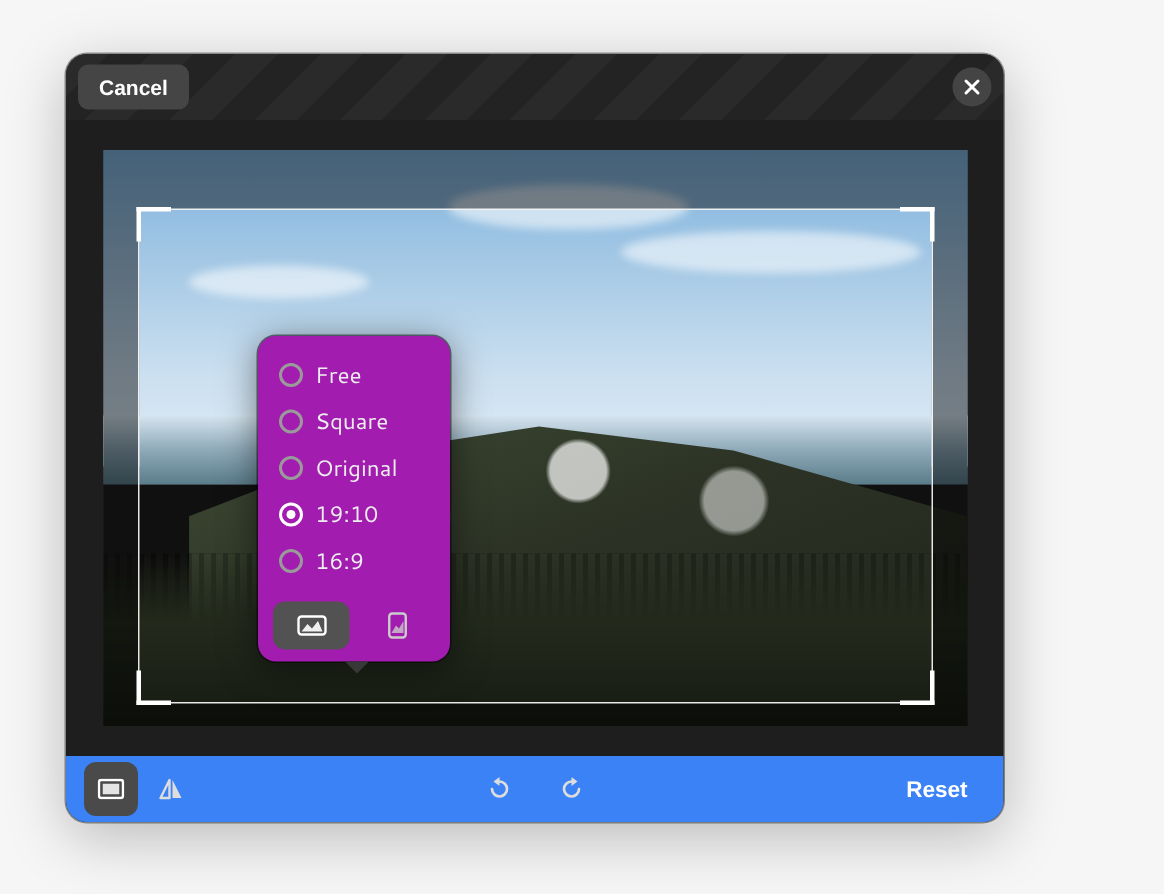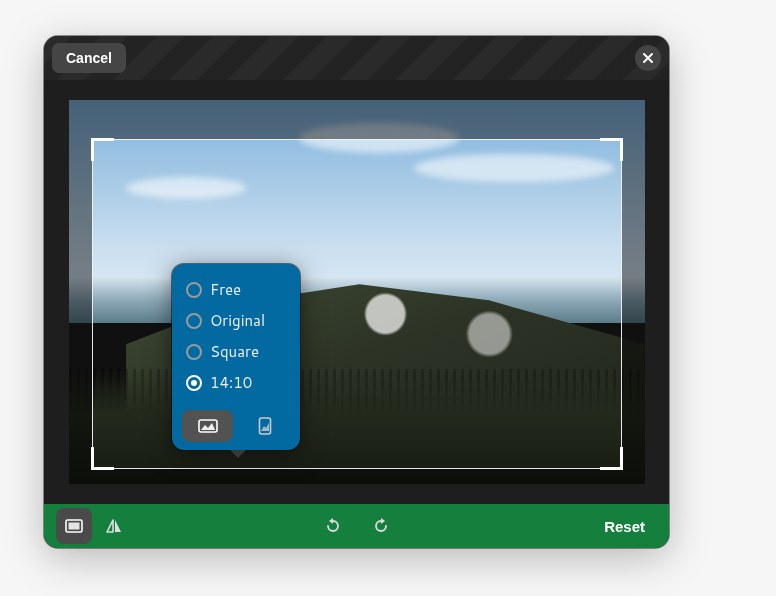"Free" .popover { background: #0369a1 -> #a21caf; margin-top: 40px -> none }
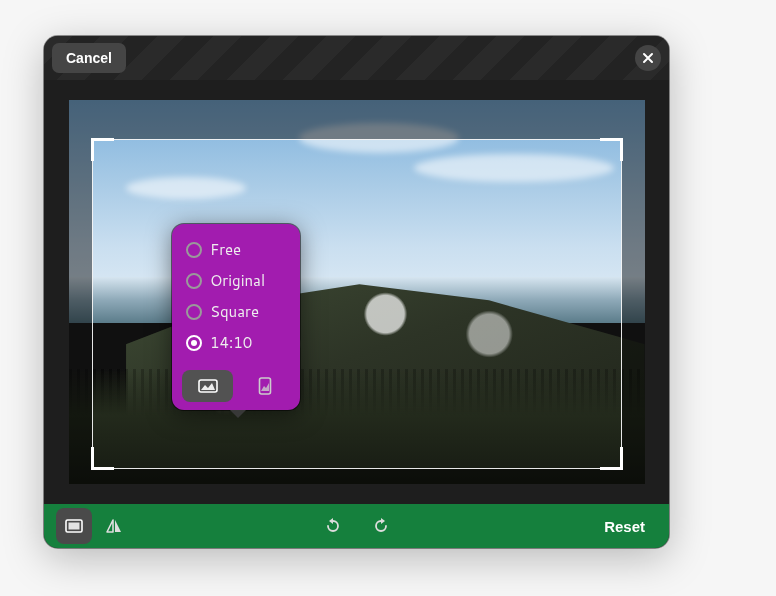"Original" div.ratio-item { order: before "Square" -> after "Square" }
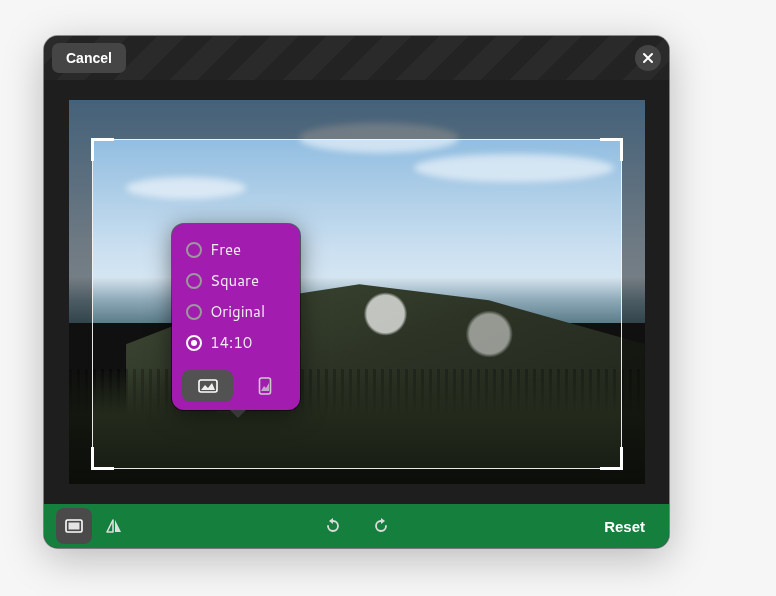"14:10" span { text: 14:10 -> 19:10 }
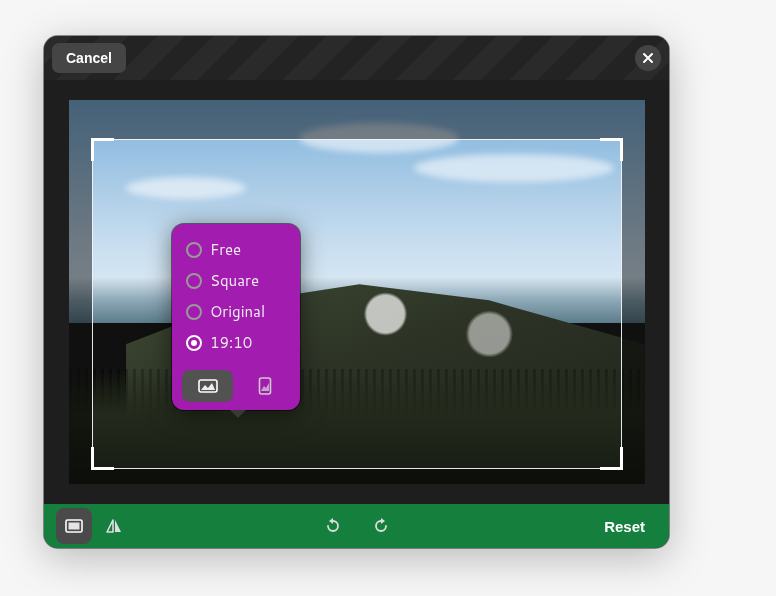"16:9" div.ratio-item { html: none -> <div> <span></span> <span>16:9</span> </div> }
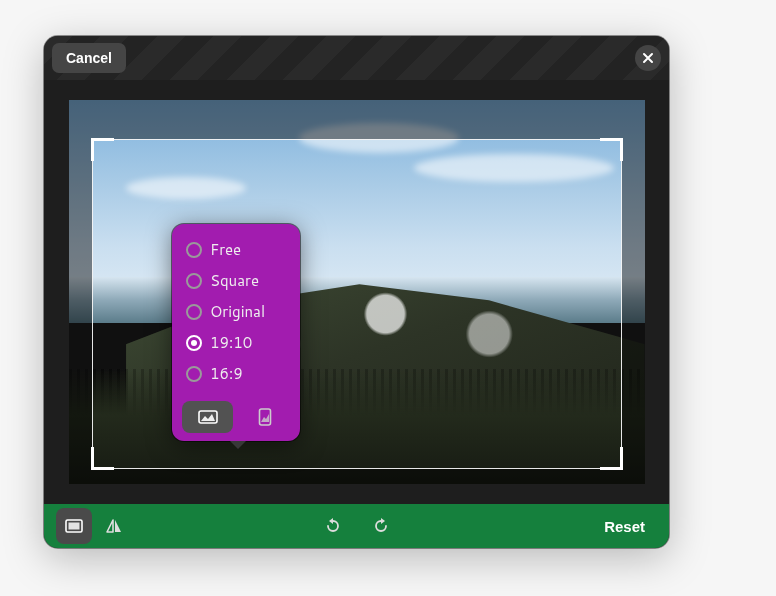"Reset" .bottom-bar { background: #15803d -> #3b82f6 }
